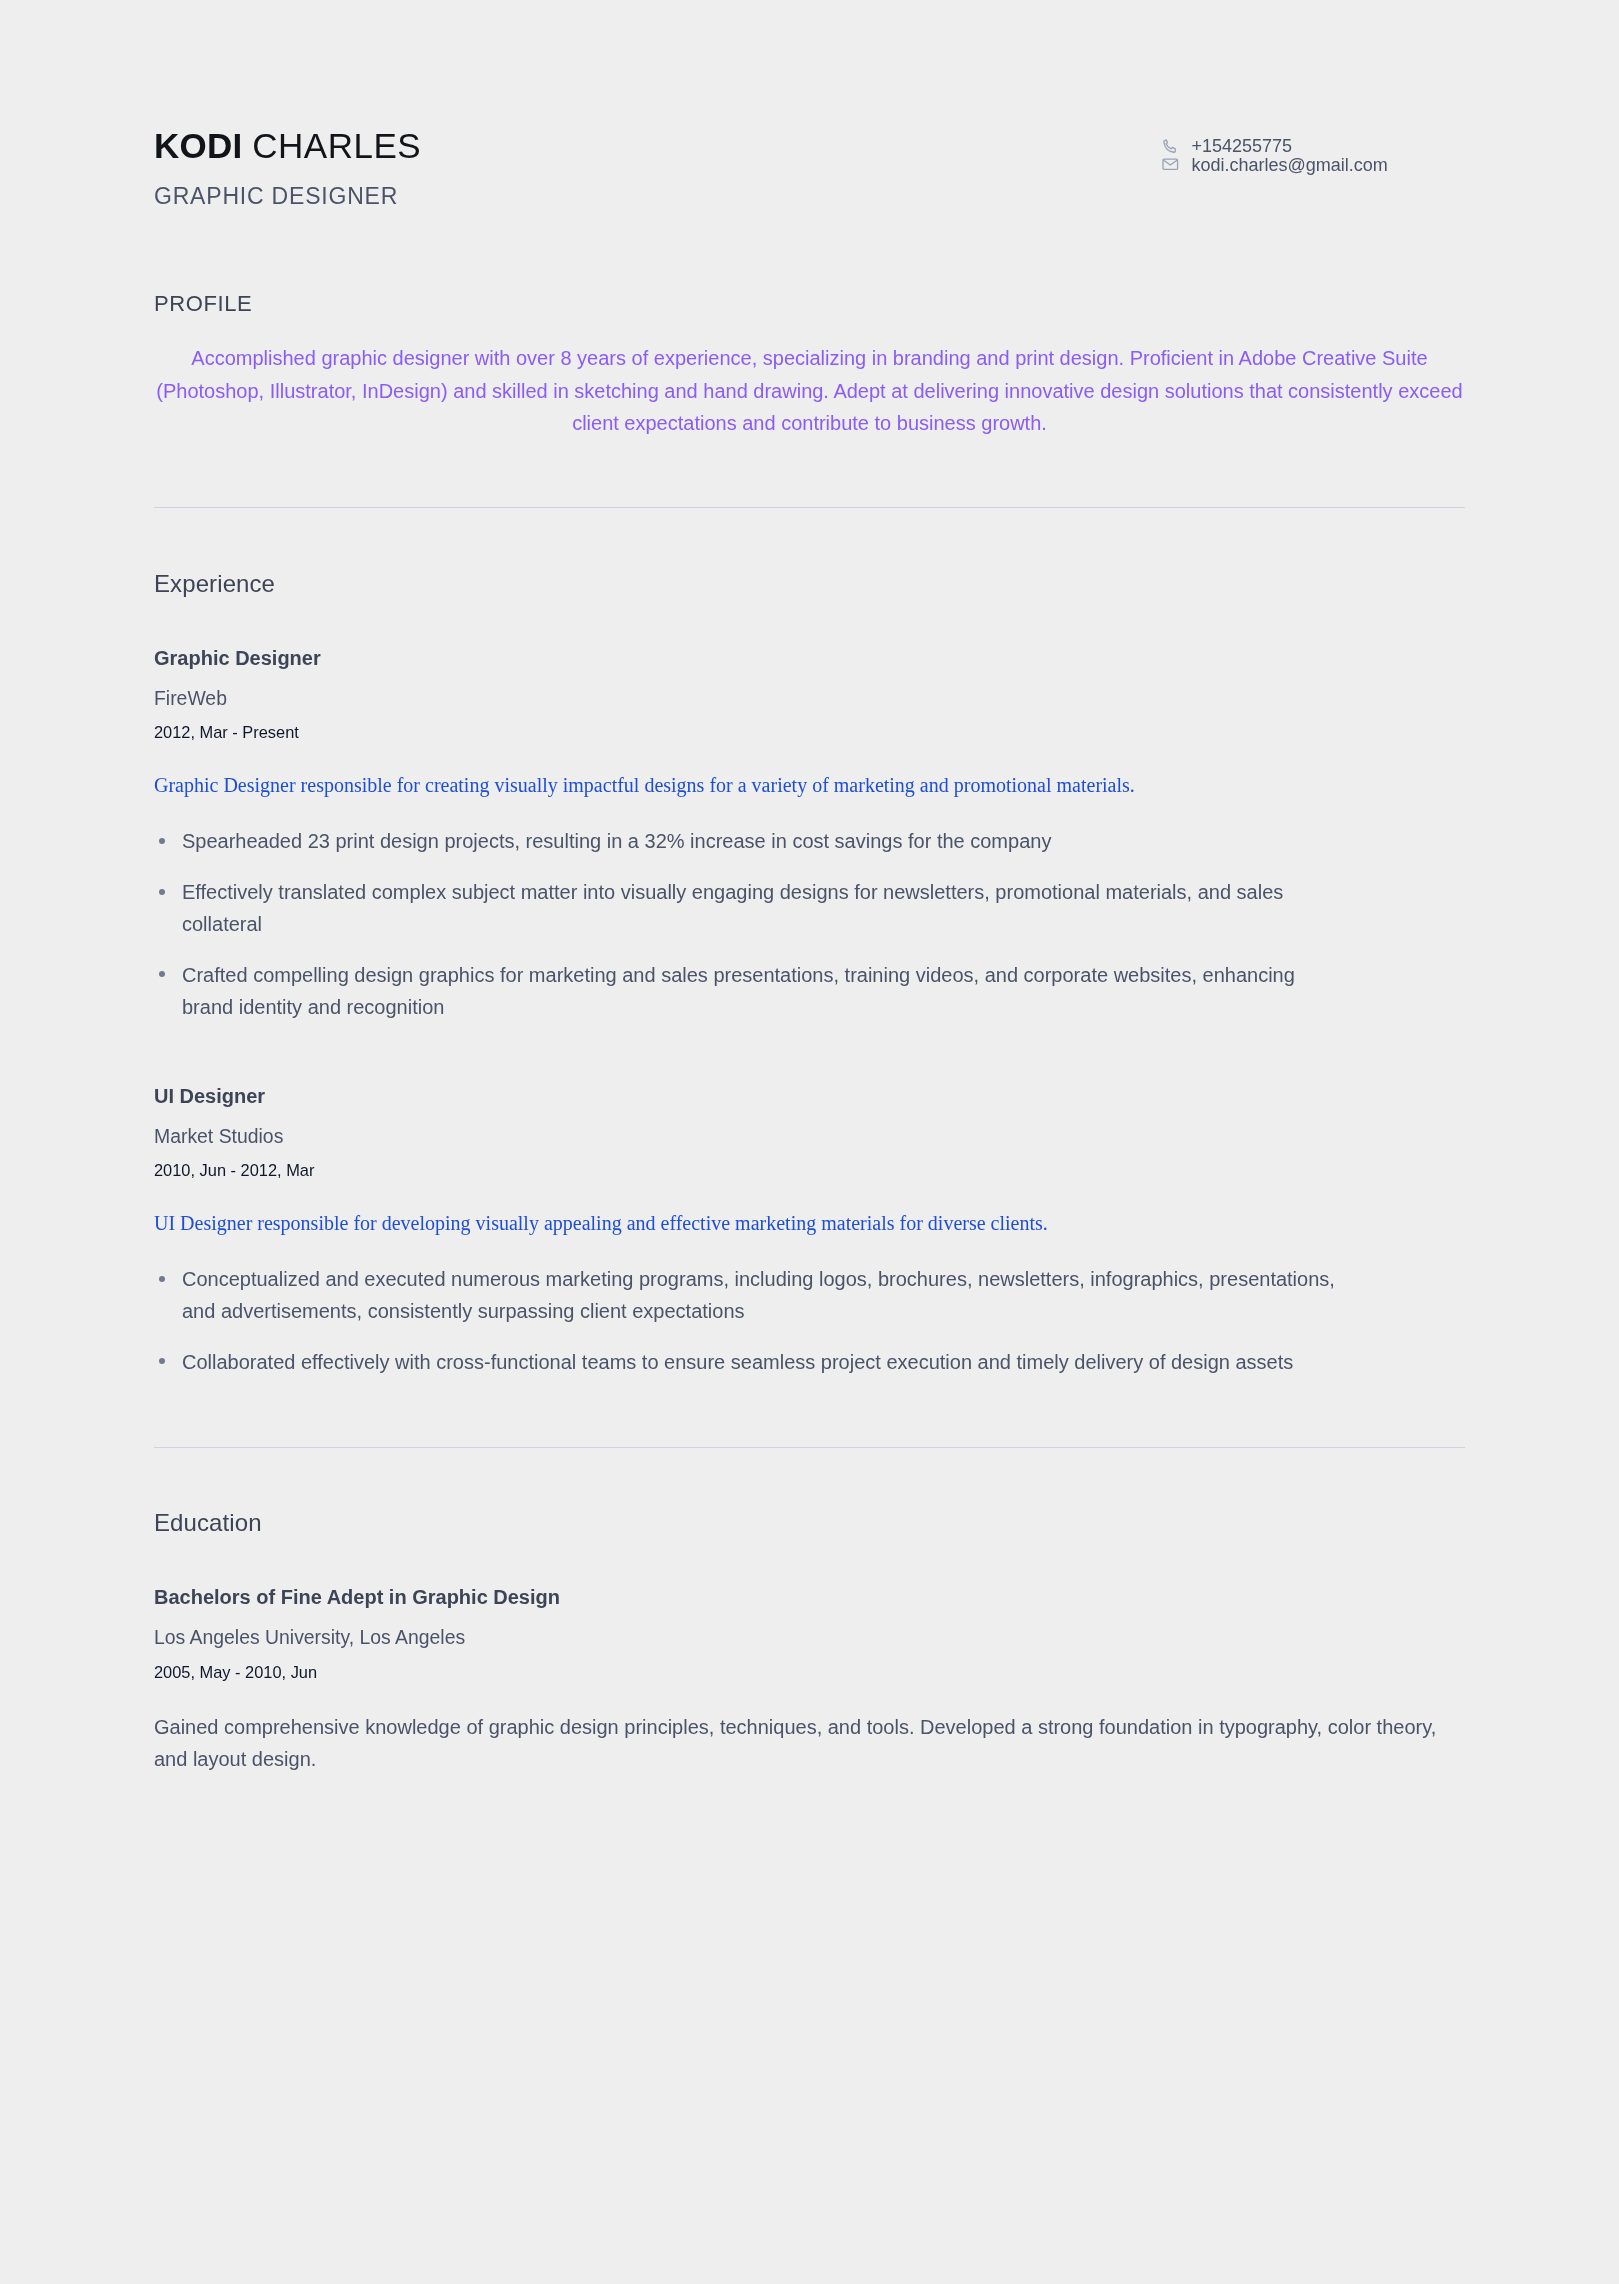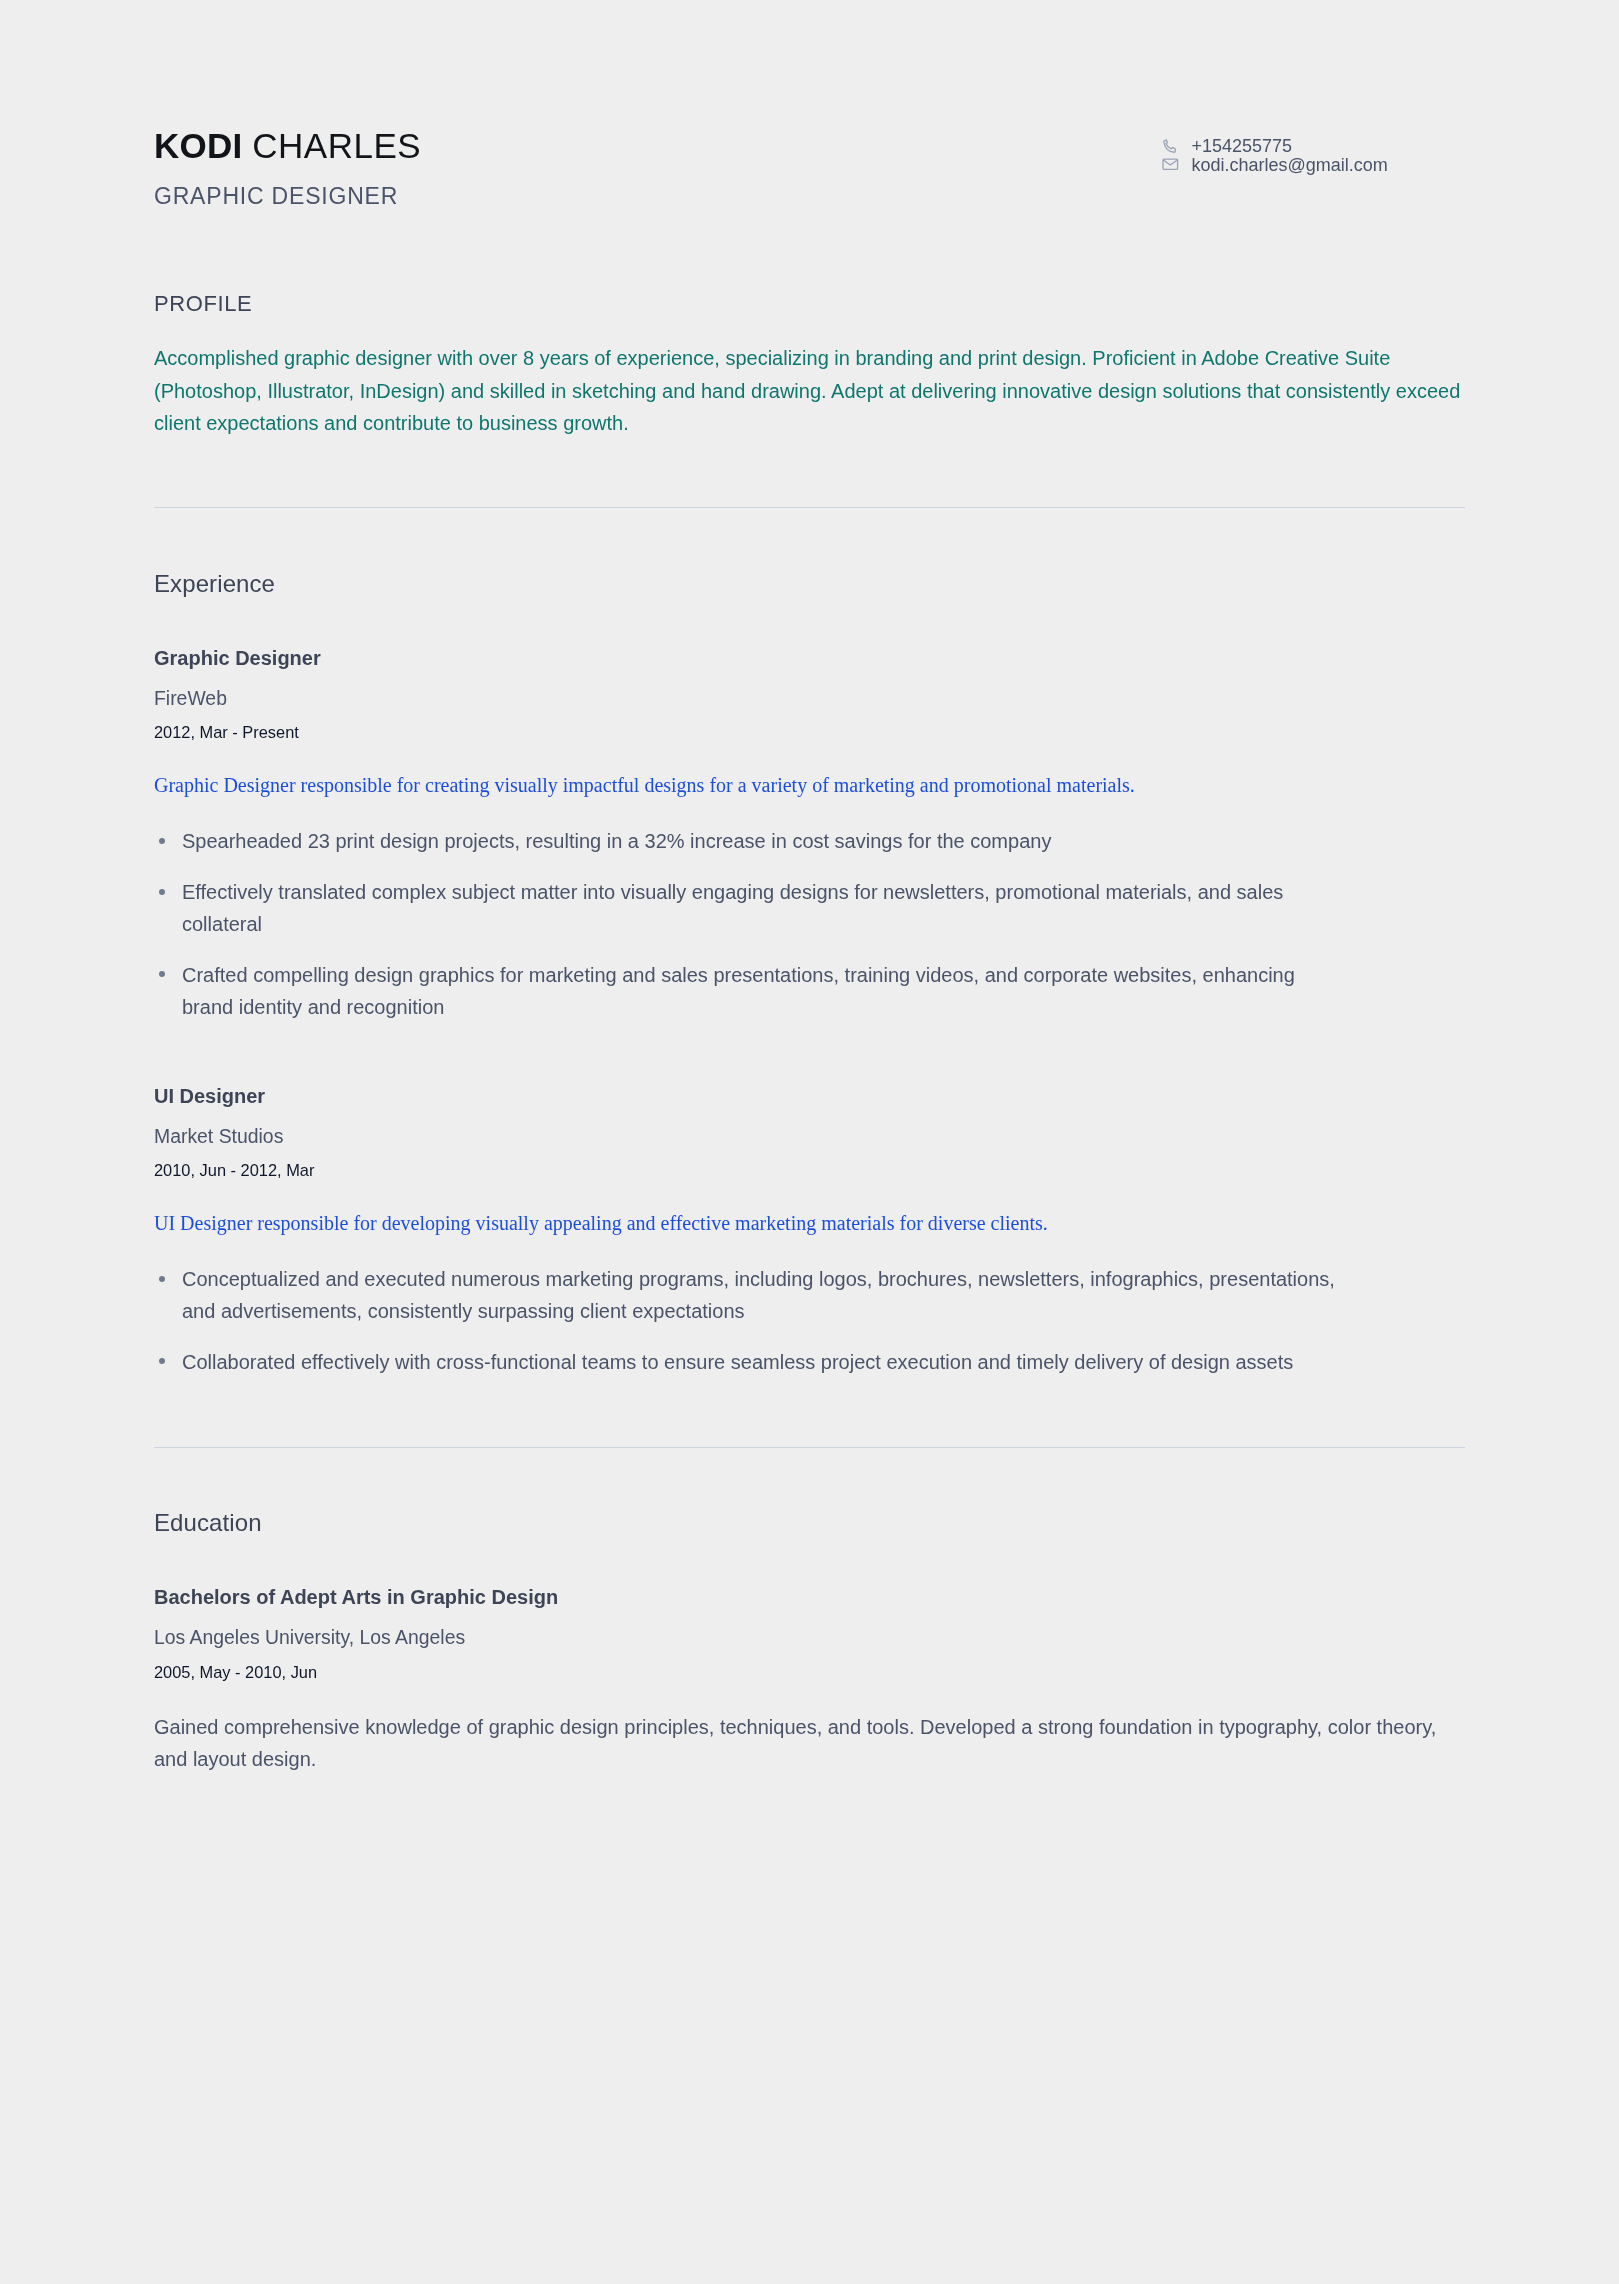"Accomplished graphic designer with over" .para { color: #0f766e -> #8b5cf6; text-align: none -> center }
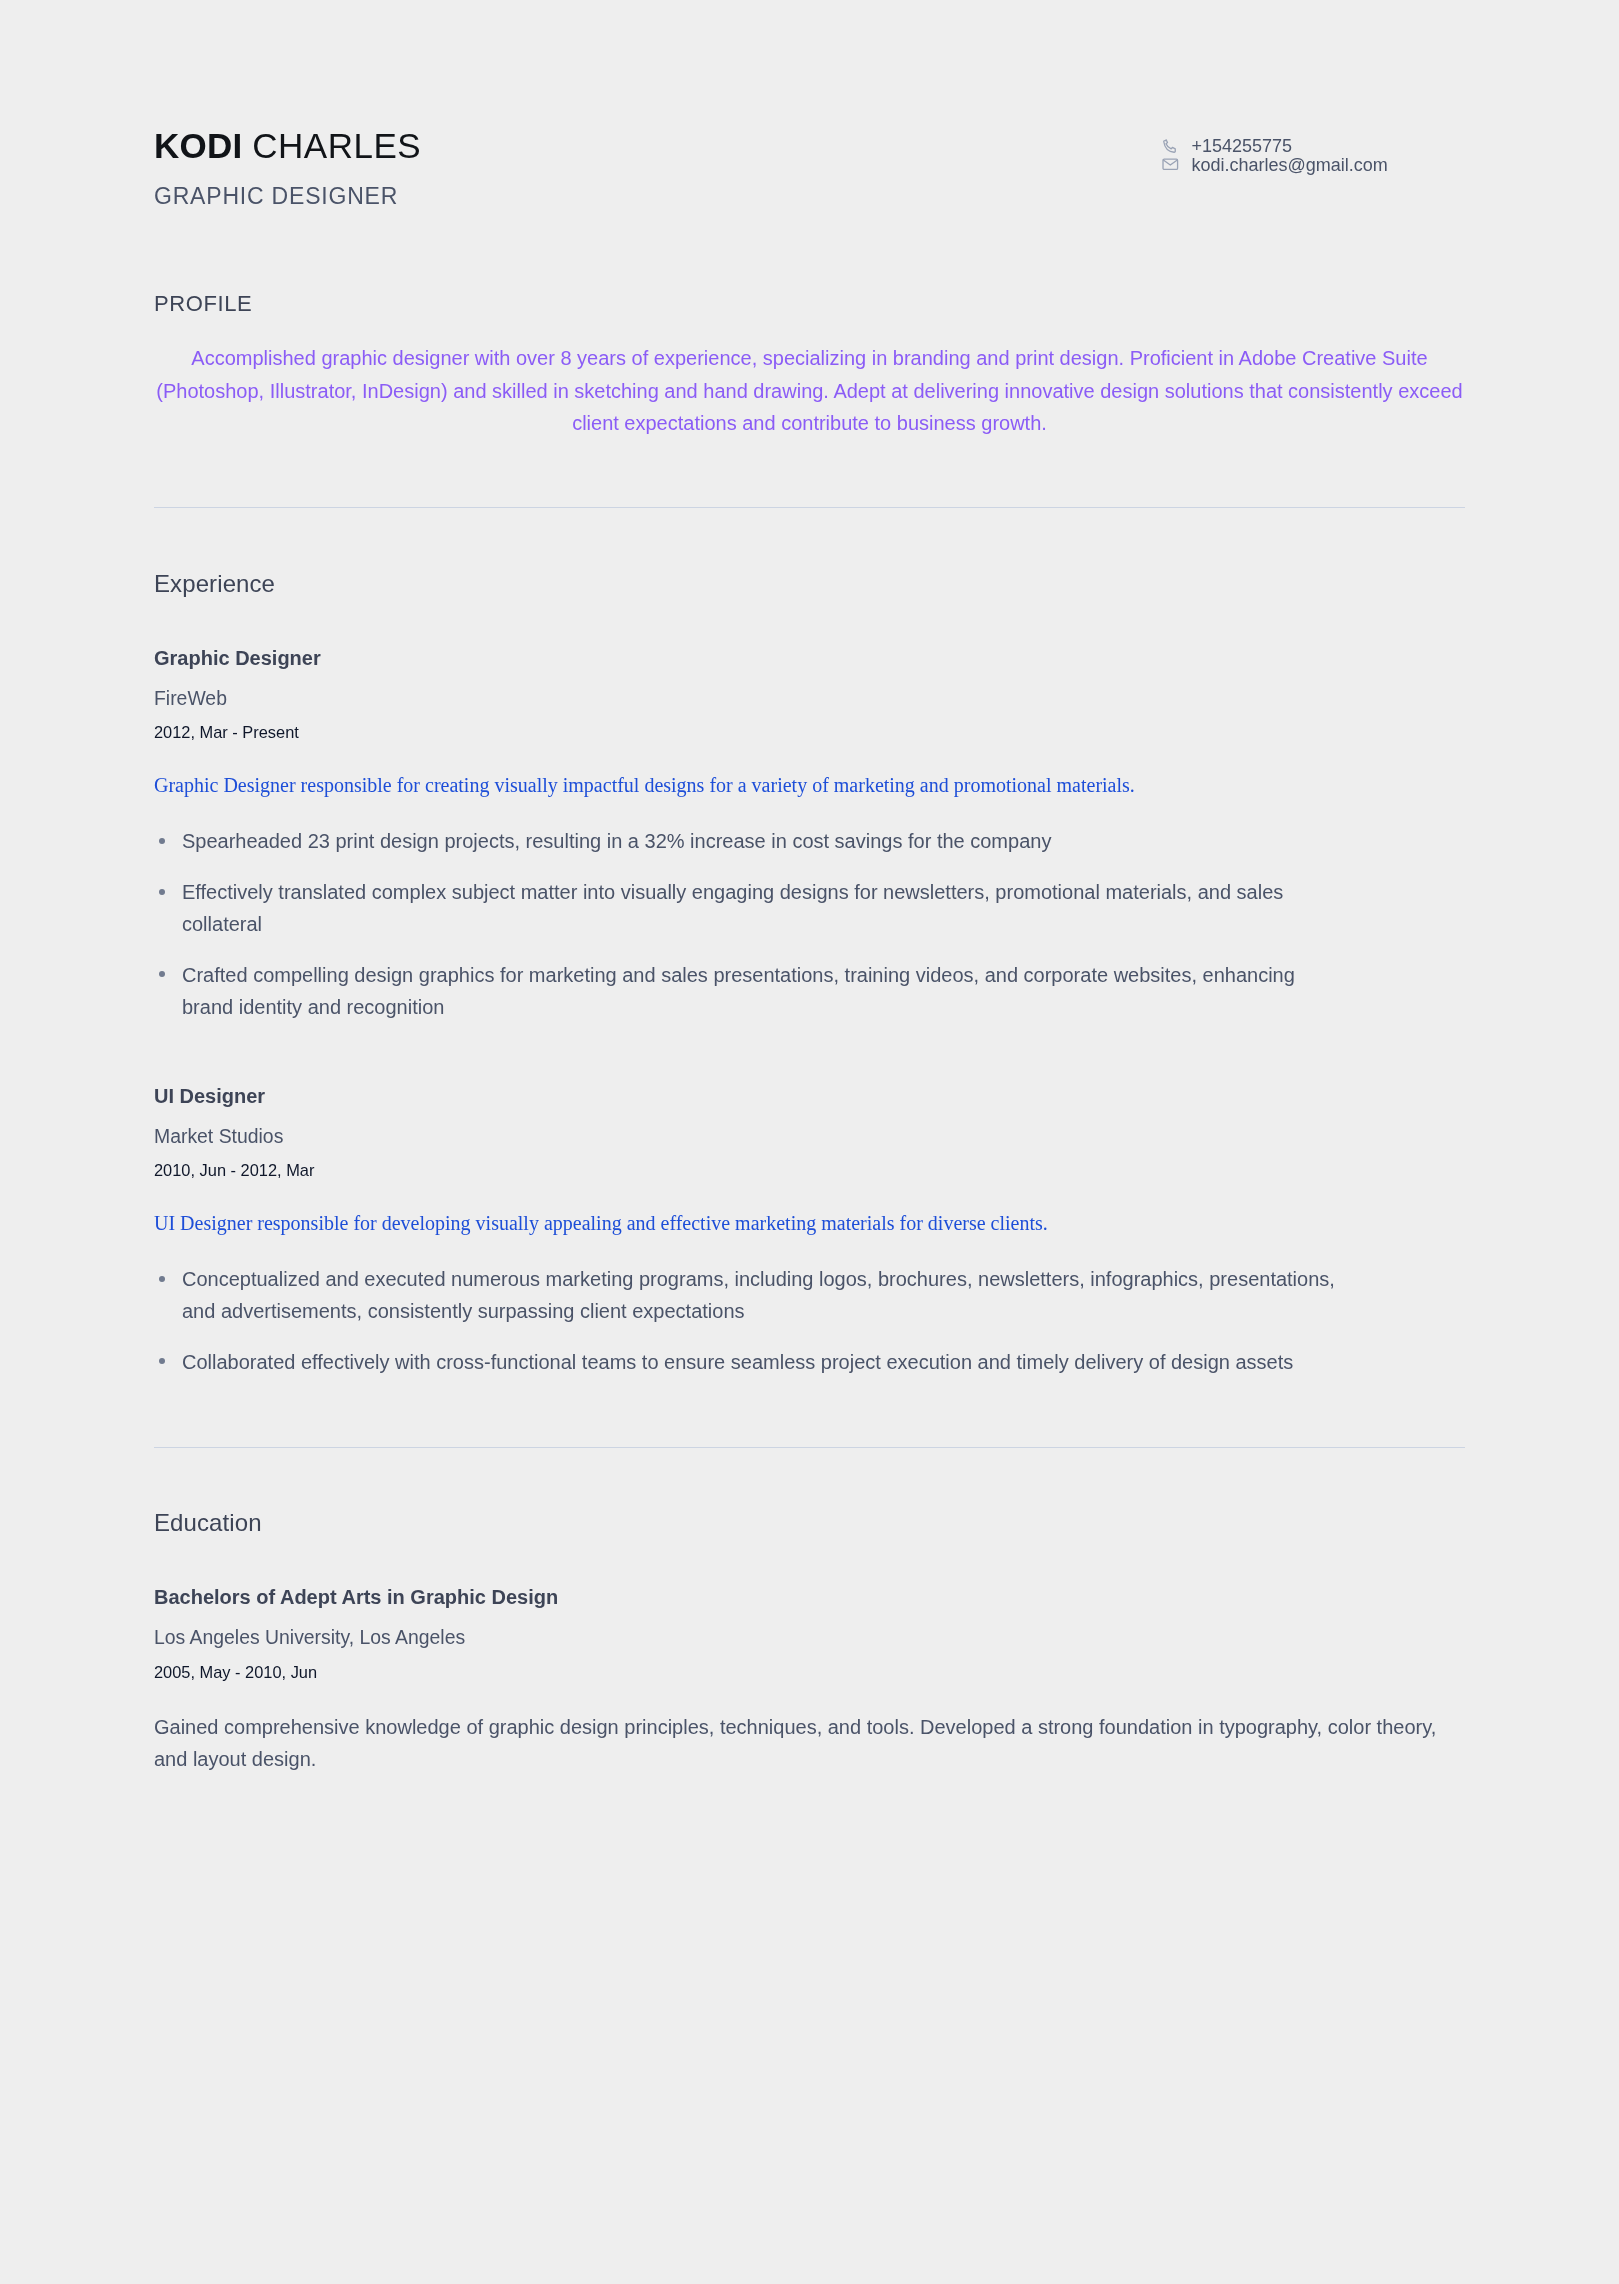"Bachelors of Adept Arts in" div.entry-role { text: Adept Arts -> Fine Adept }
